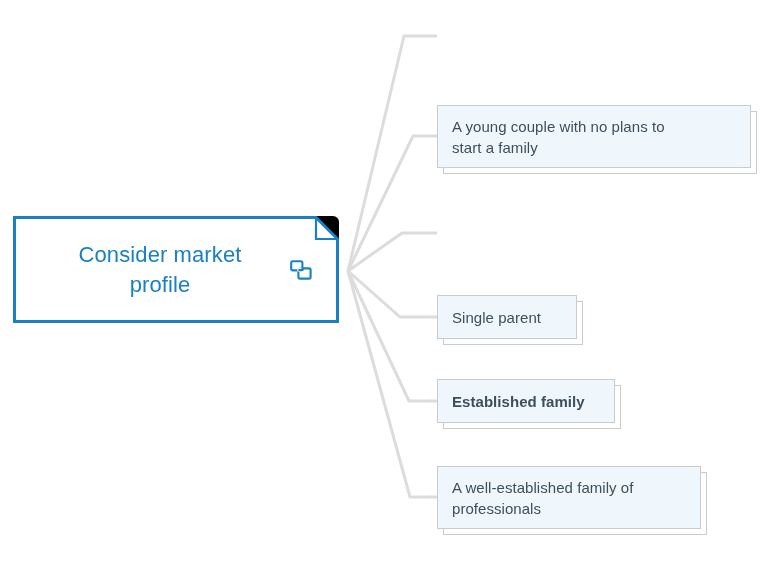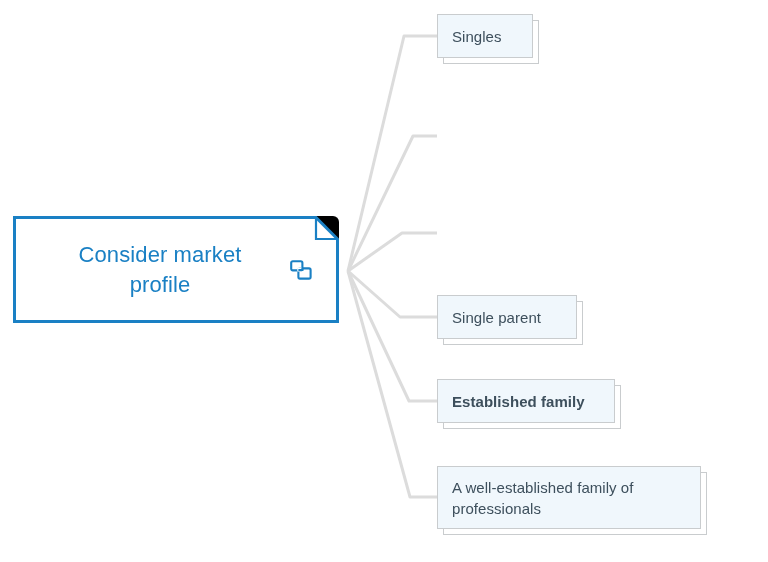"Singles" div.child-node { html: <div> <div></div> <div> <span>Singles</span> </div> </div> -> none }
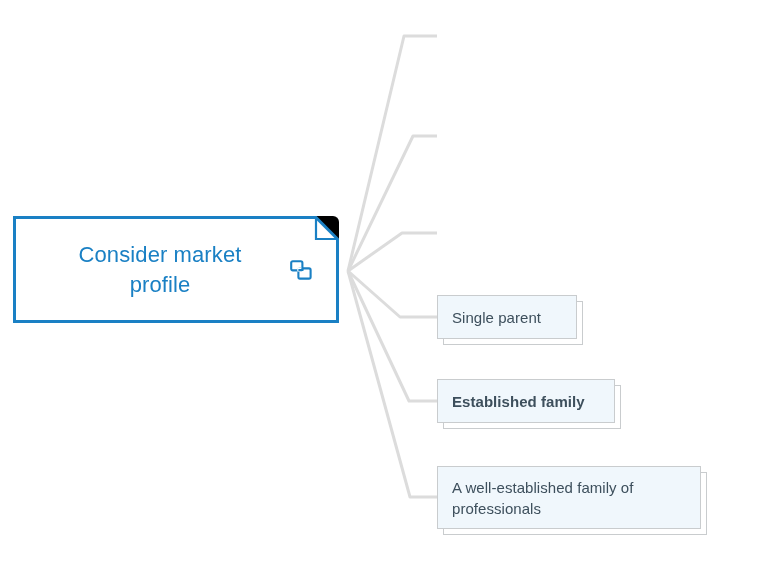"A young couple with no" div.child-node { html: none -> <div> <div></div> <div> <span>A young couple with no plans to start a family</span> </div> </div> }
